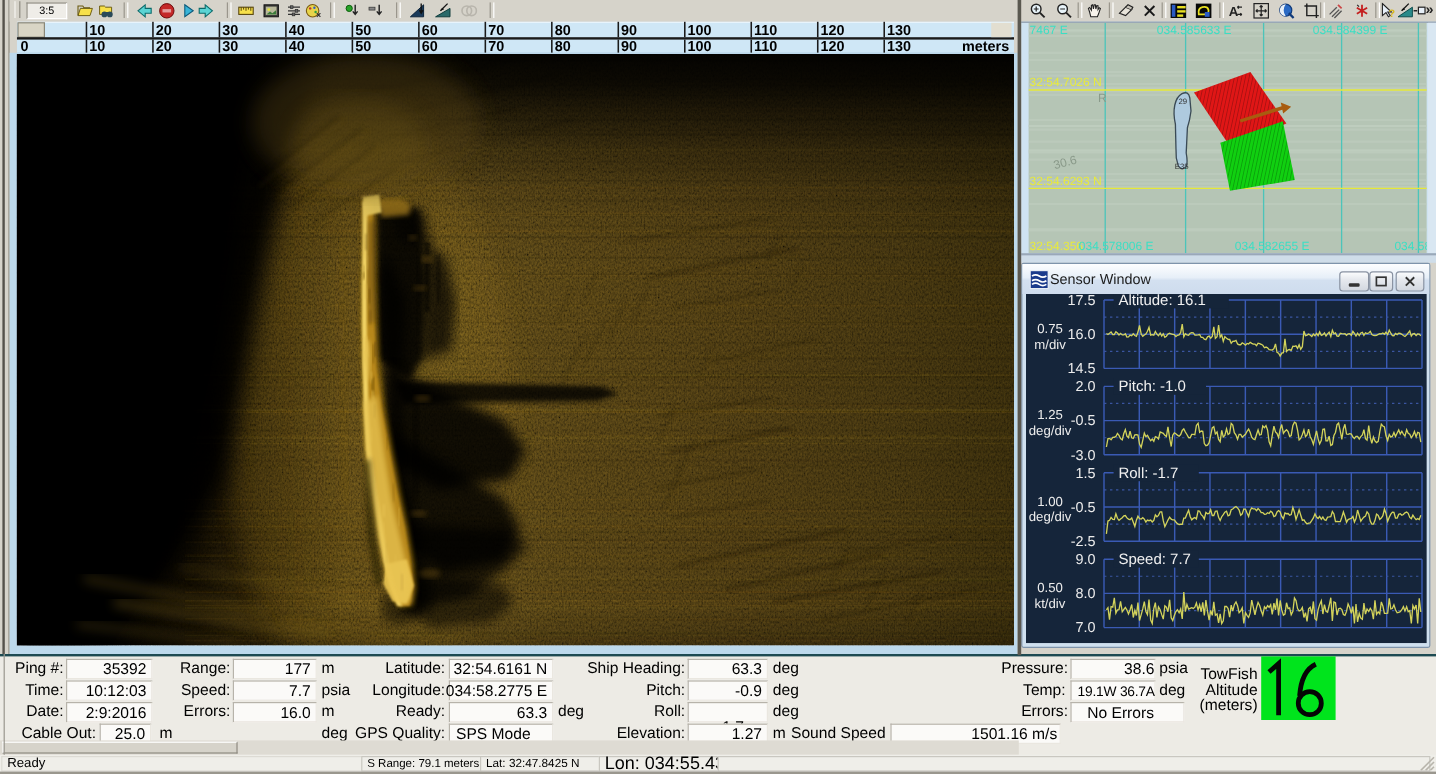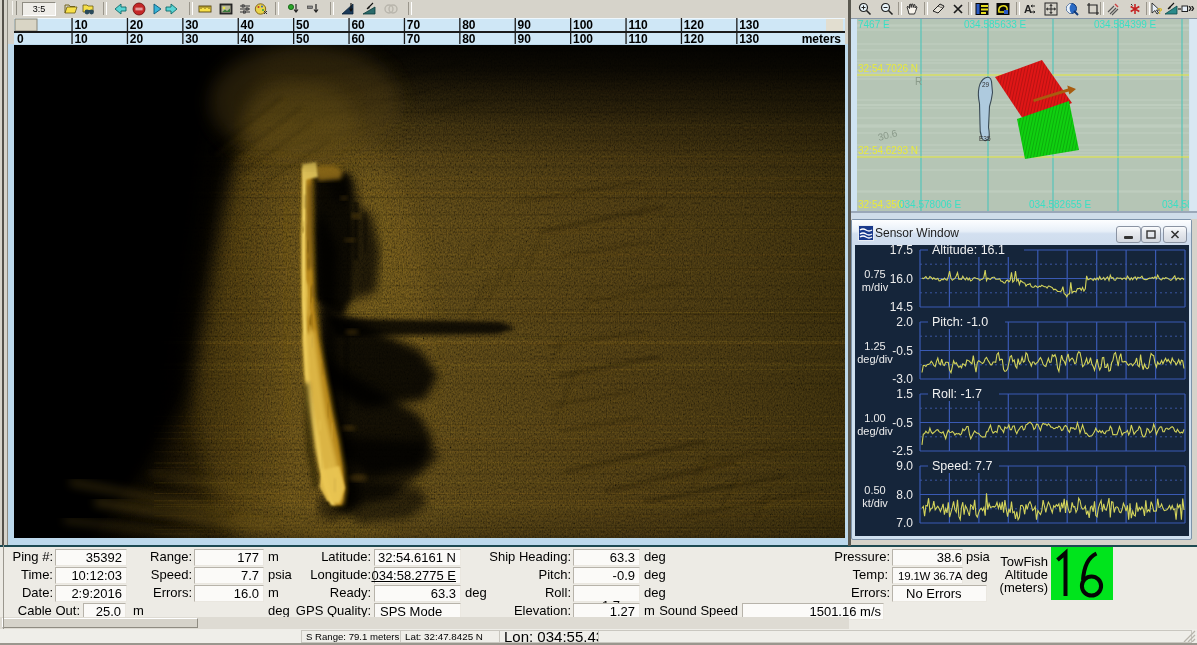"034:58.2775 E" span { text-decoration: underline -> none }
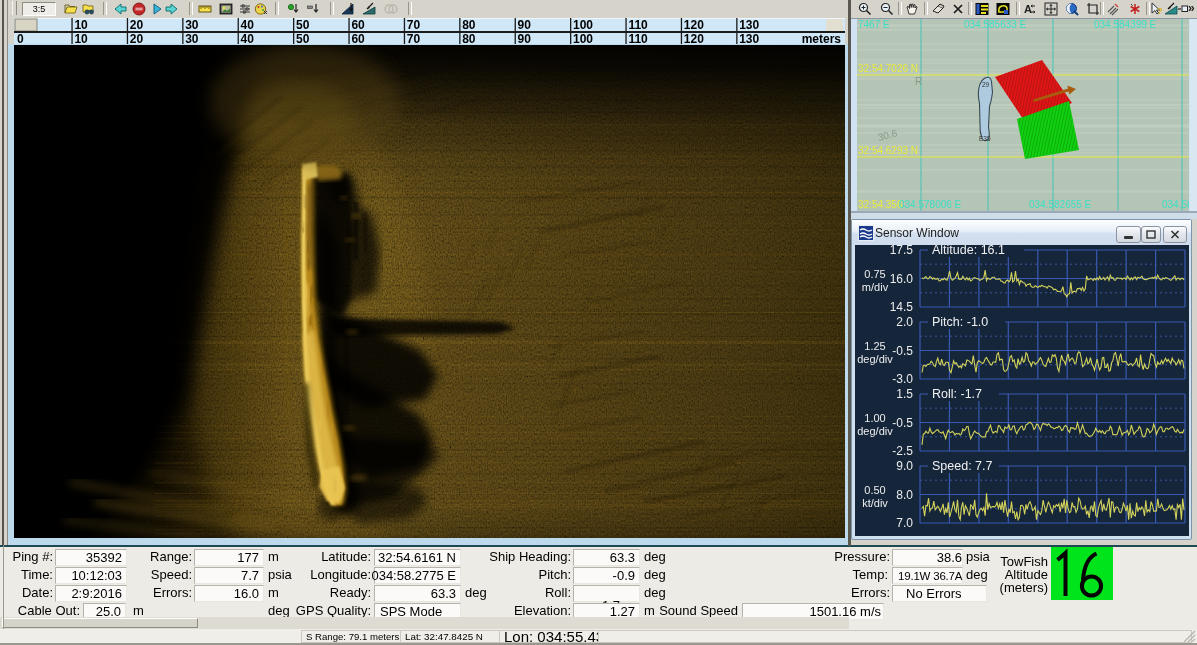"Ready" div.seg { html: none -> <div>Ready</div> }
